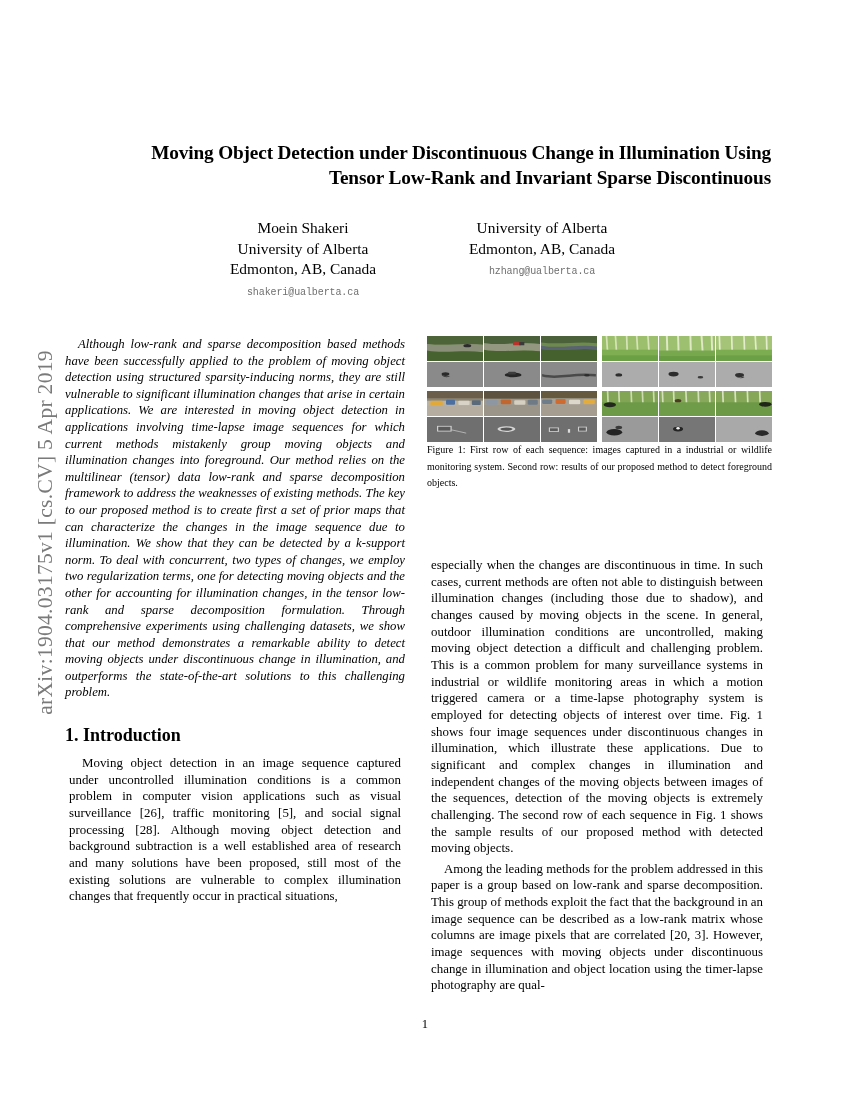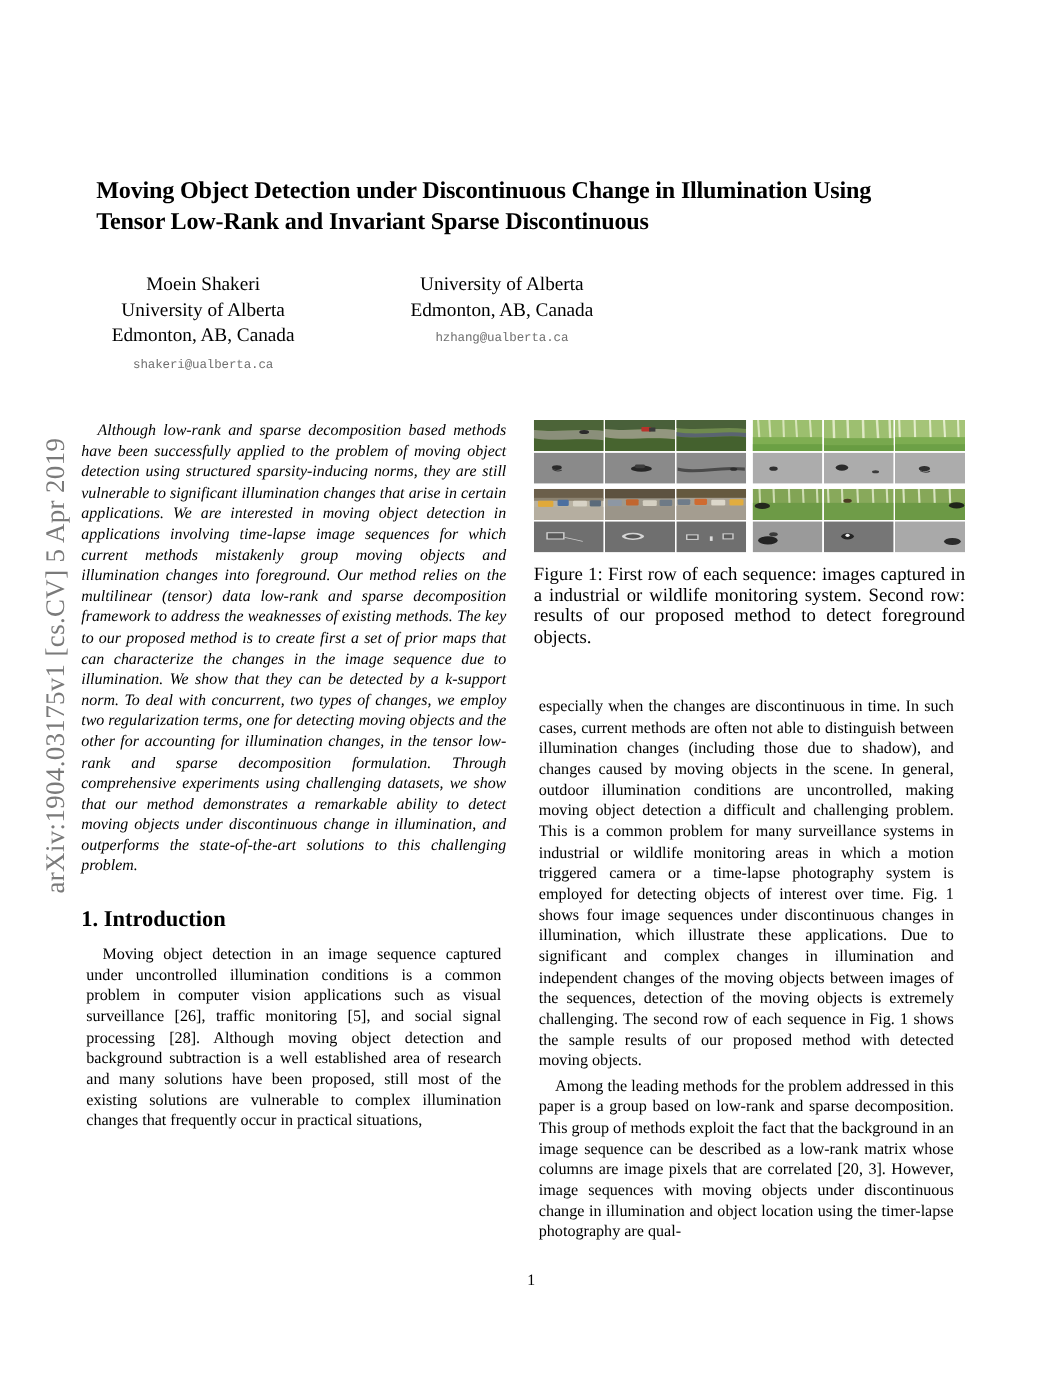"Moving Object Detection under" #title-block { left: 77px -> 56px; text-align: left -> right }
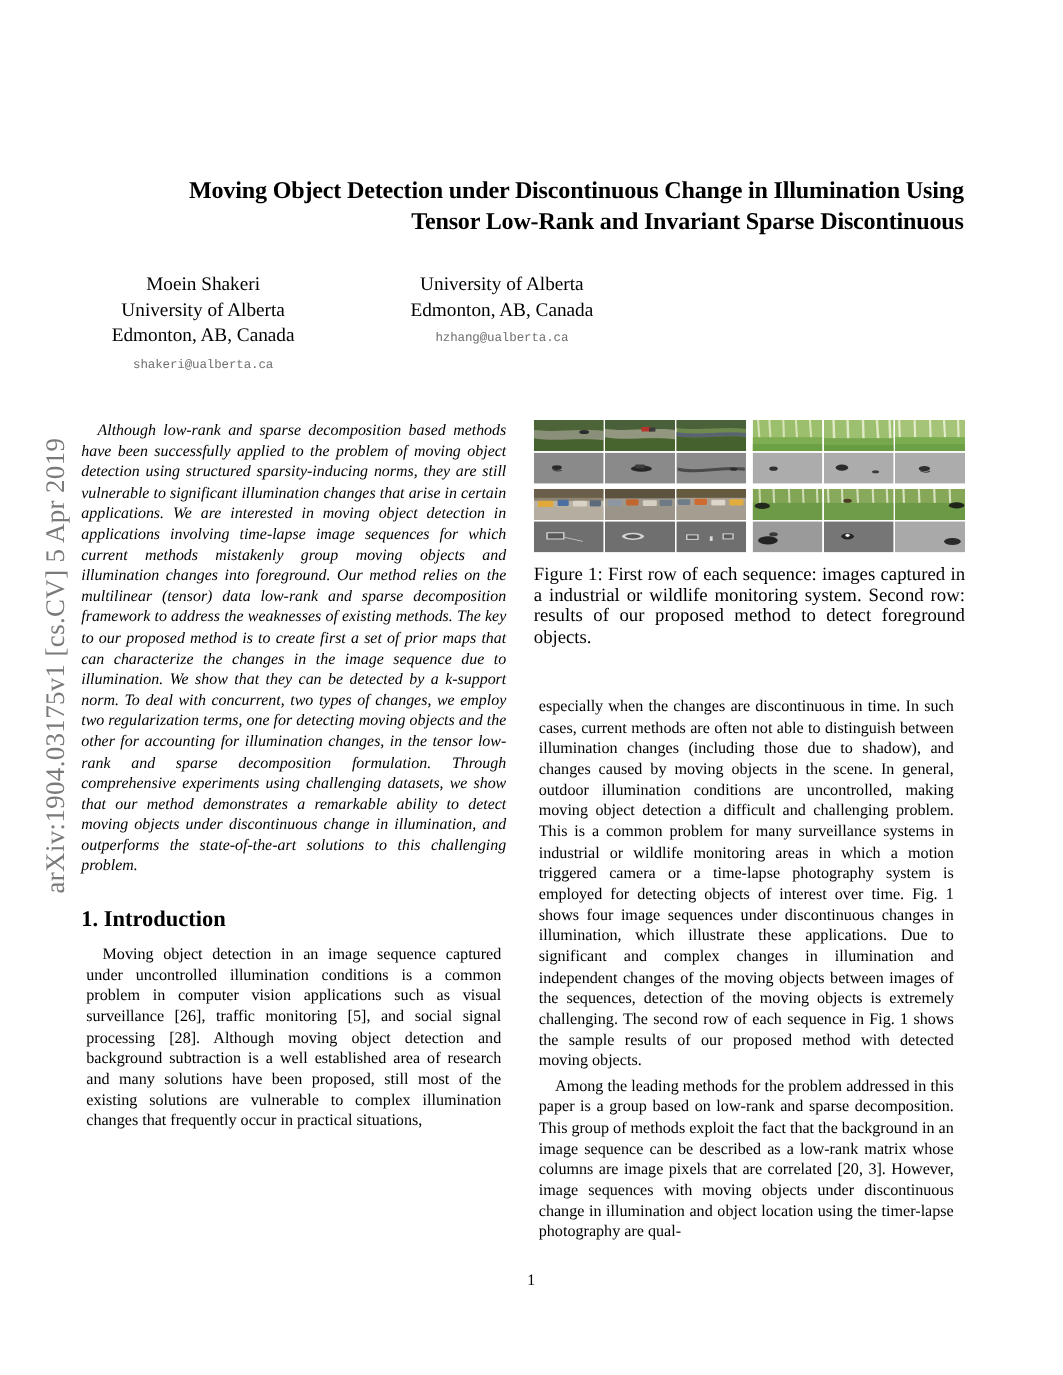"Moein Shakeri" #authors { justify-content: none -> center }
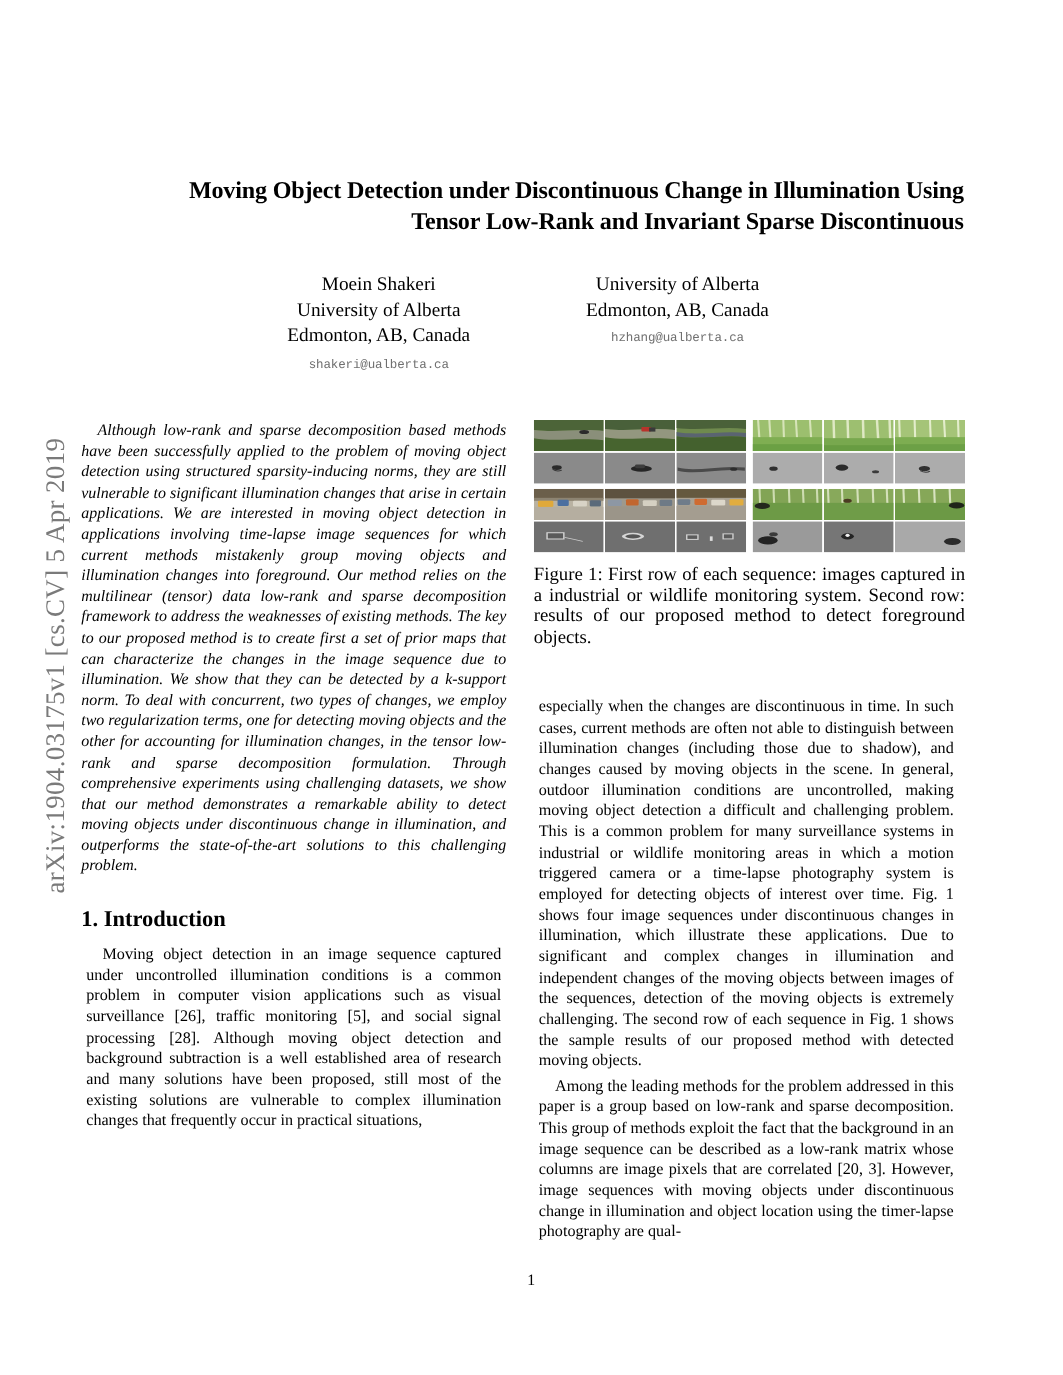"Figure 1: First row of" figcaption { font-size: 15px -> 10px; margin-top: 10px -> 0 }
